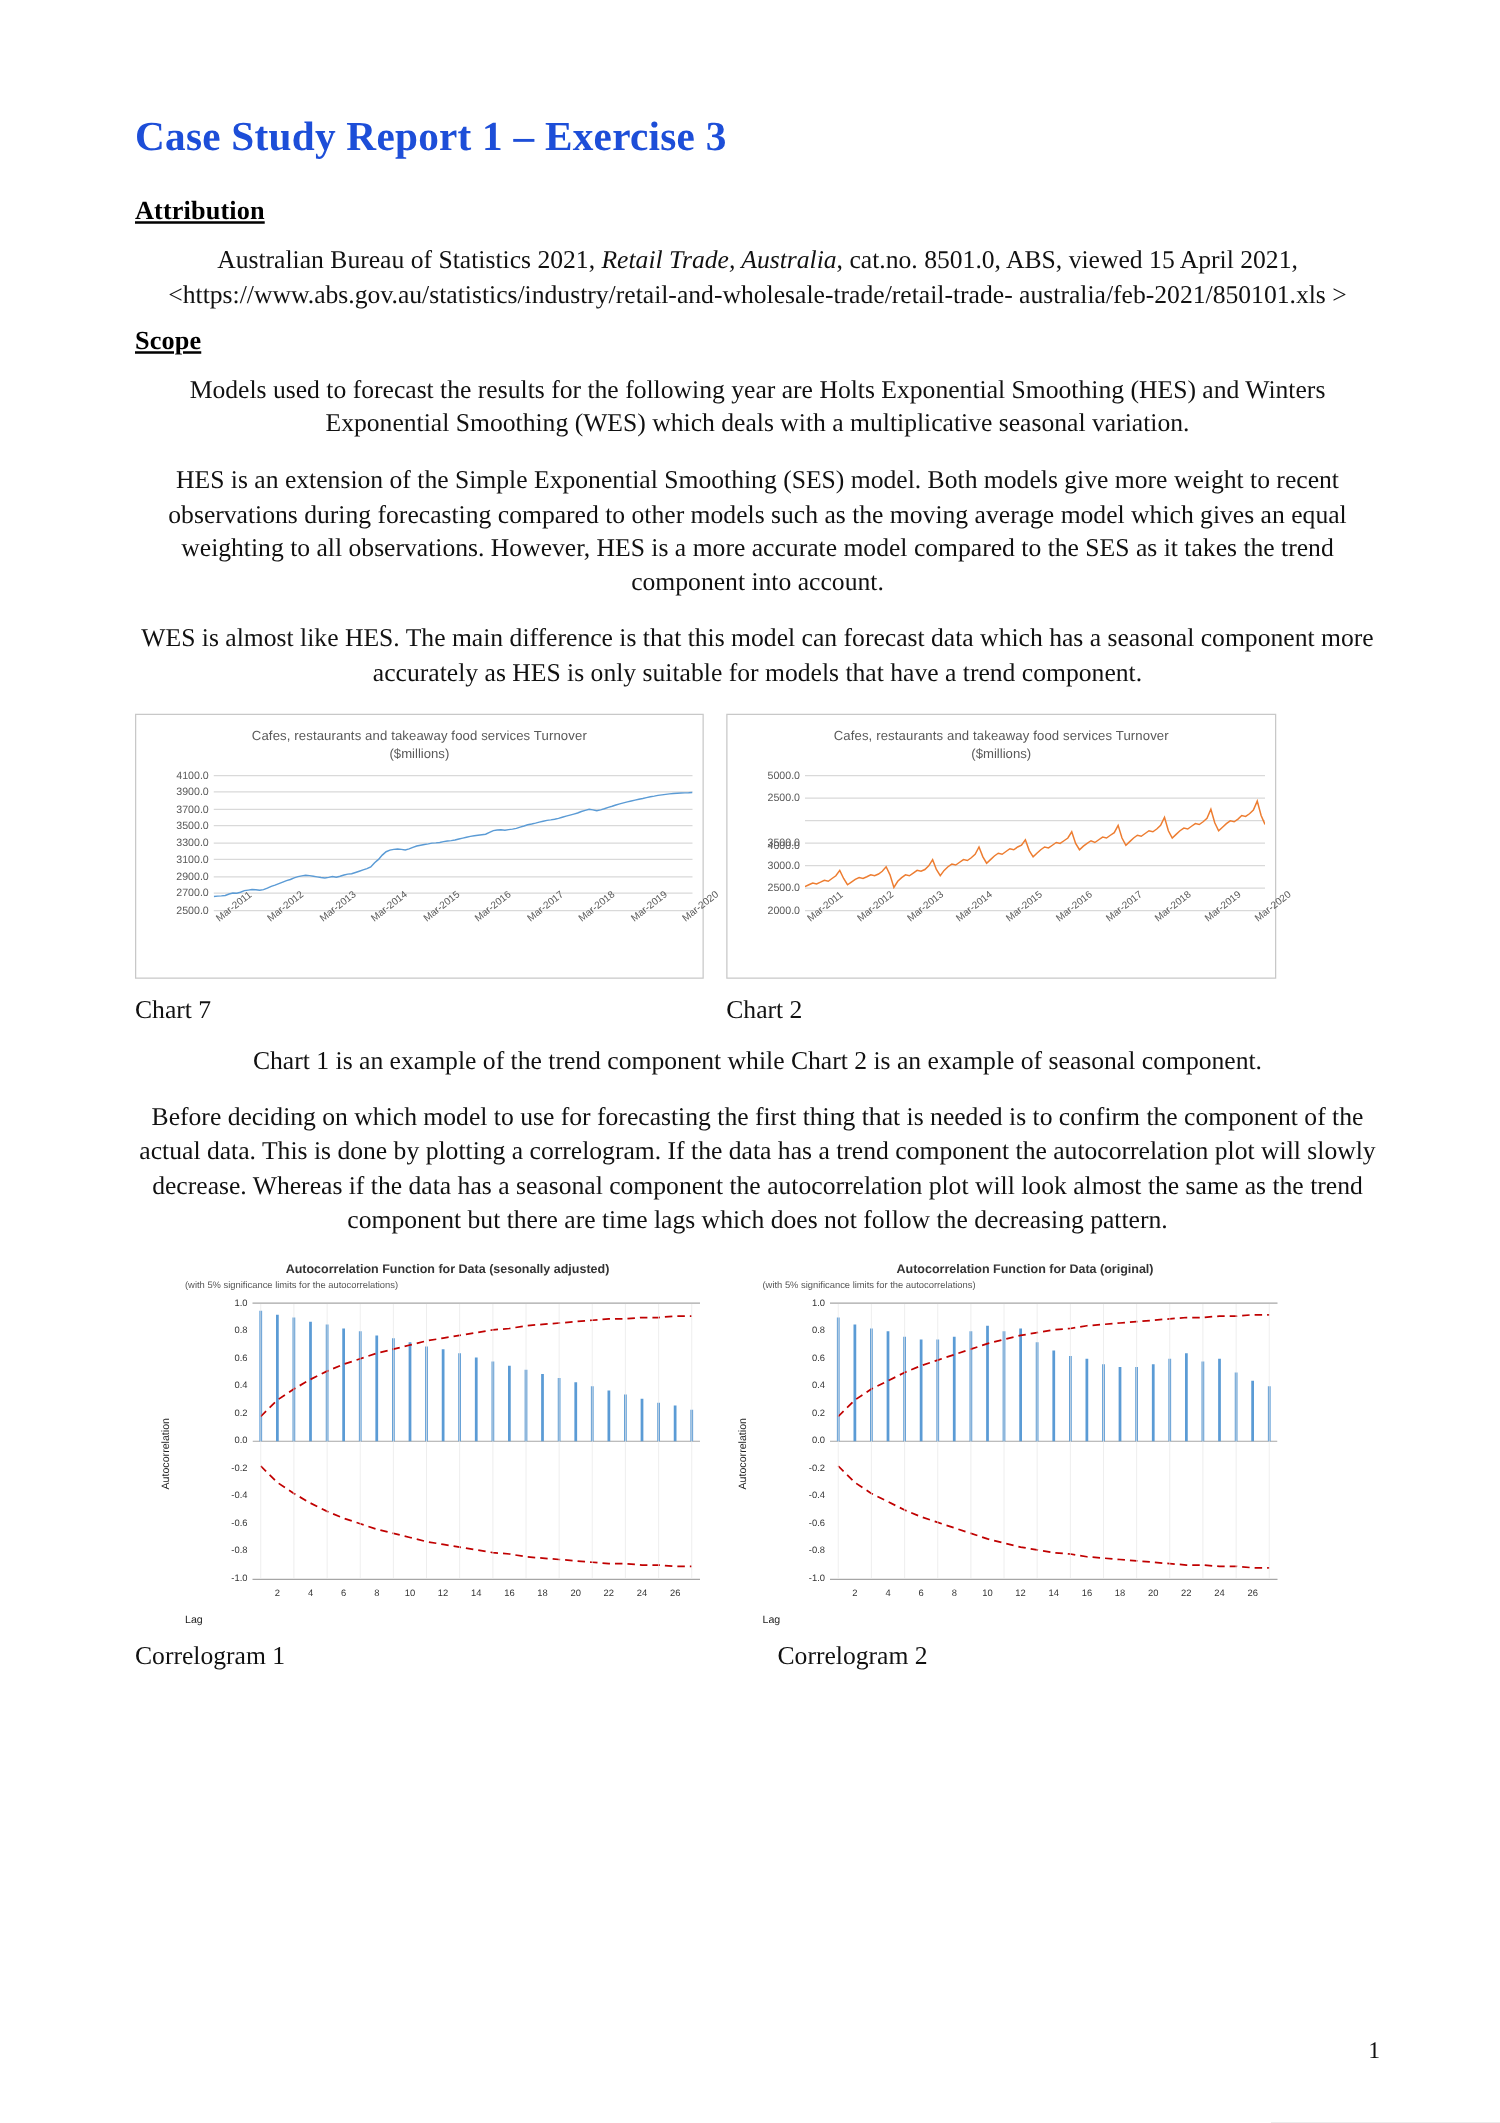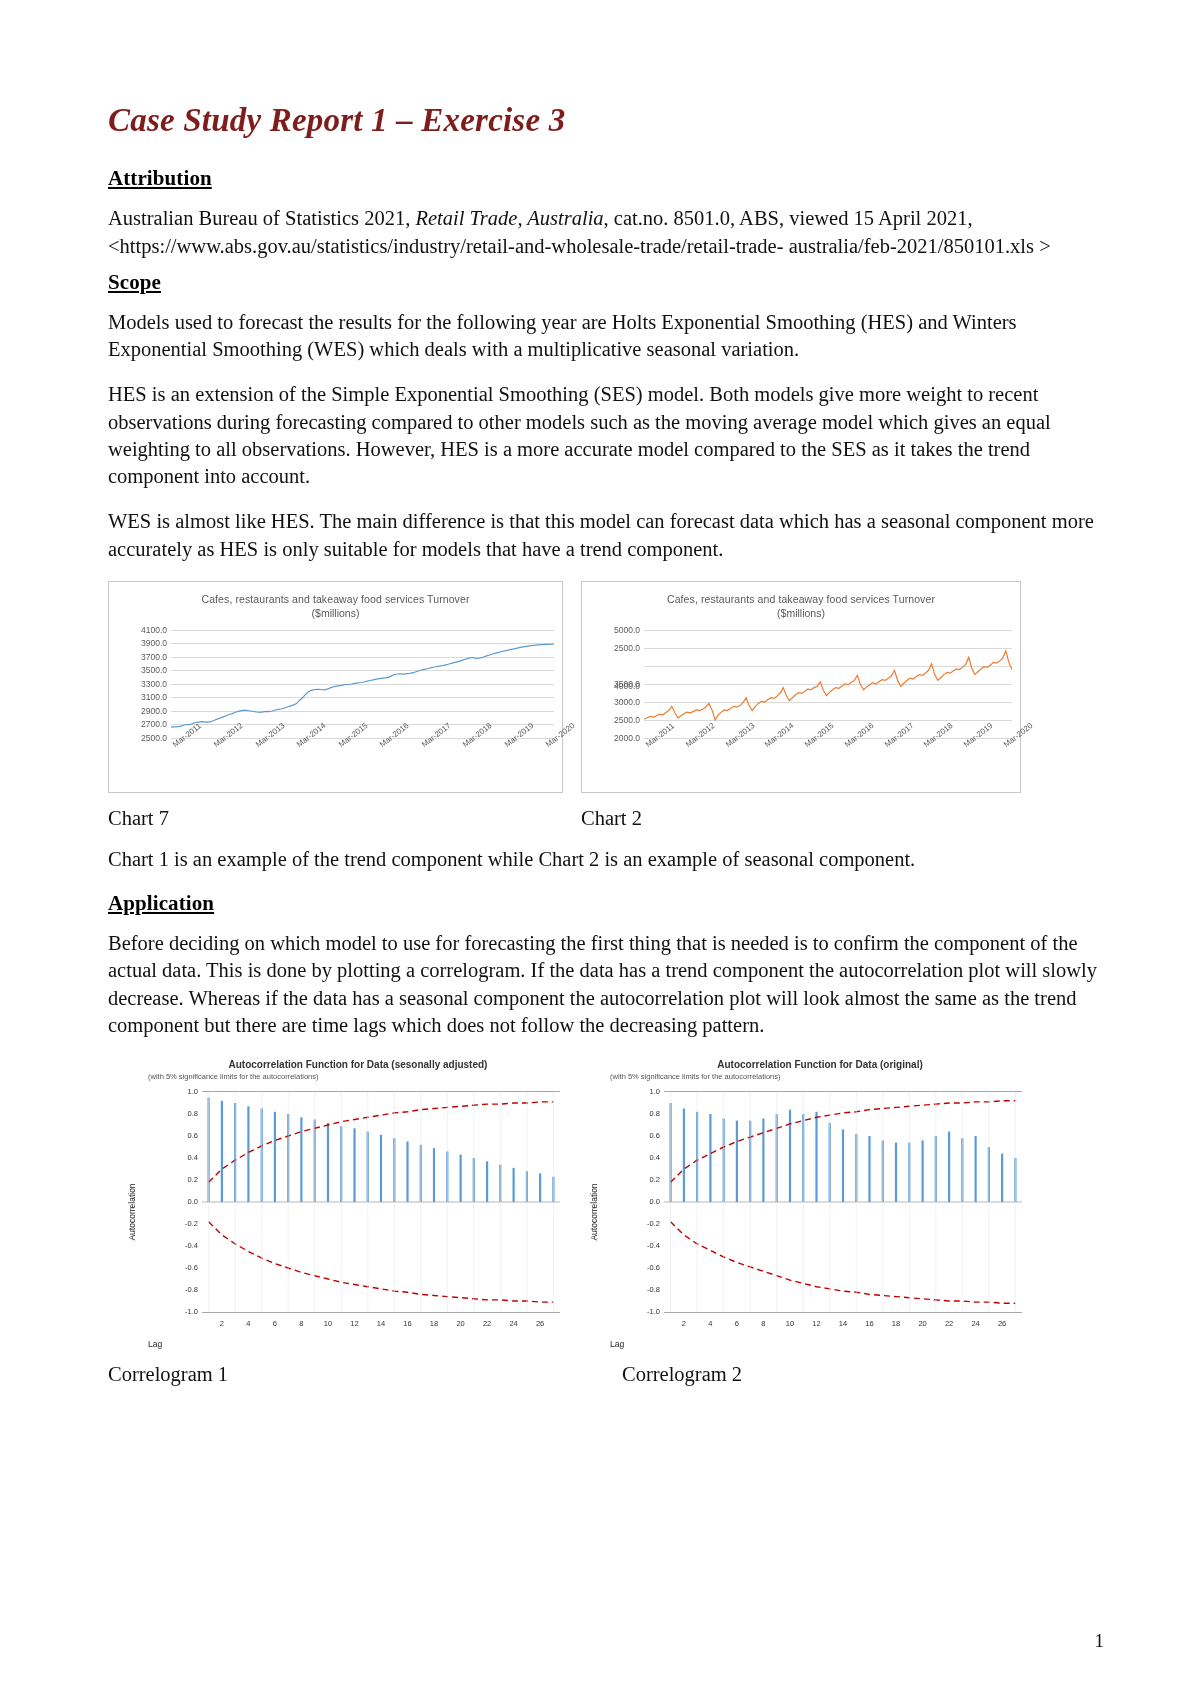"Case Study Report 1 –" h1.title { color: #7f1d1d -> #1d4ed8; font-style: italic -> none; margin: 14px 0 28px 0 -> 4px 0 28px 0 }
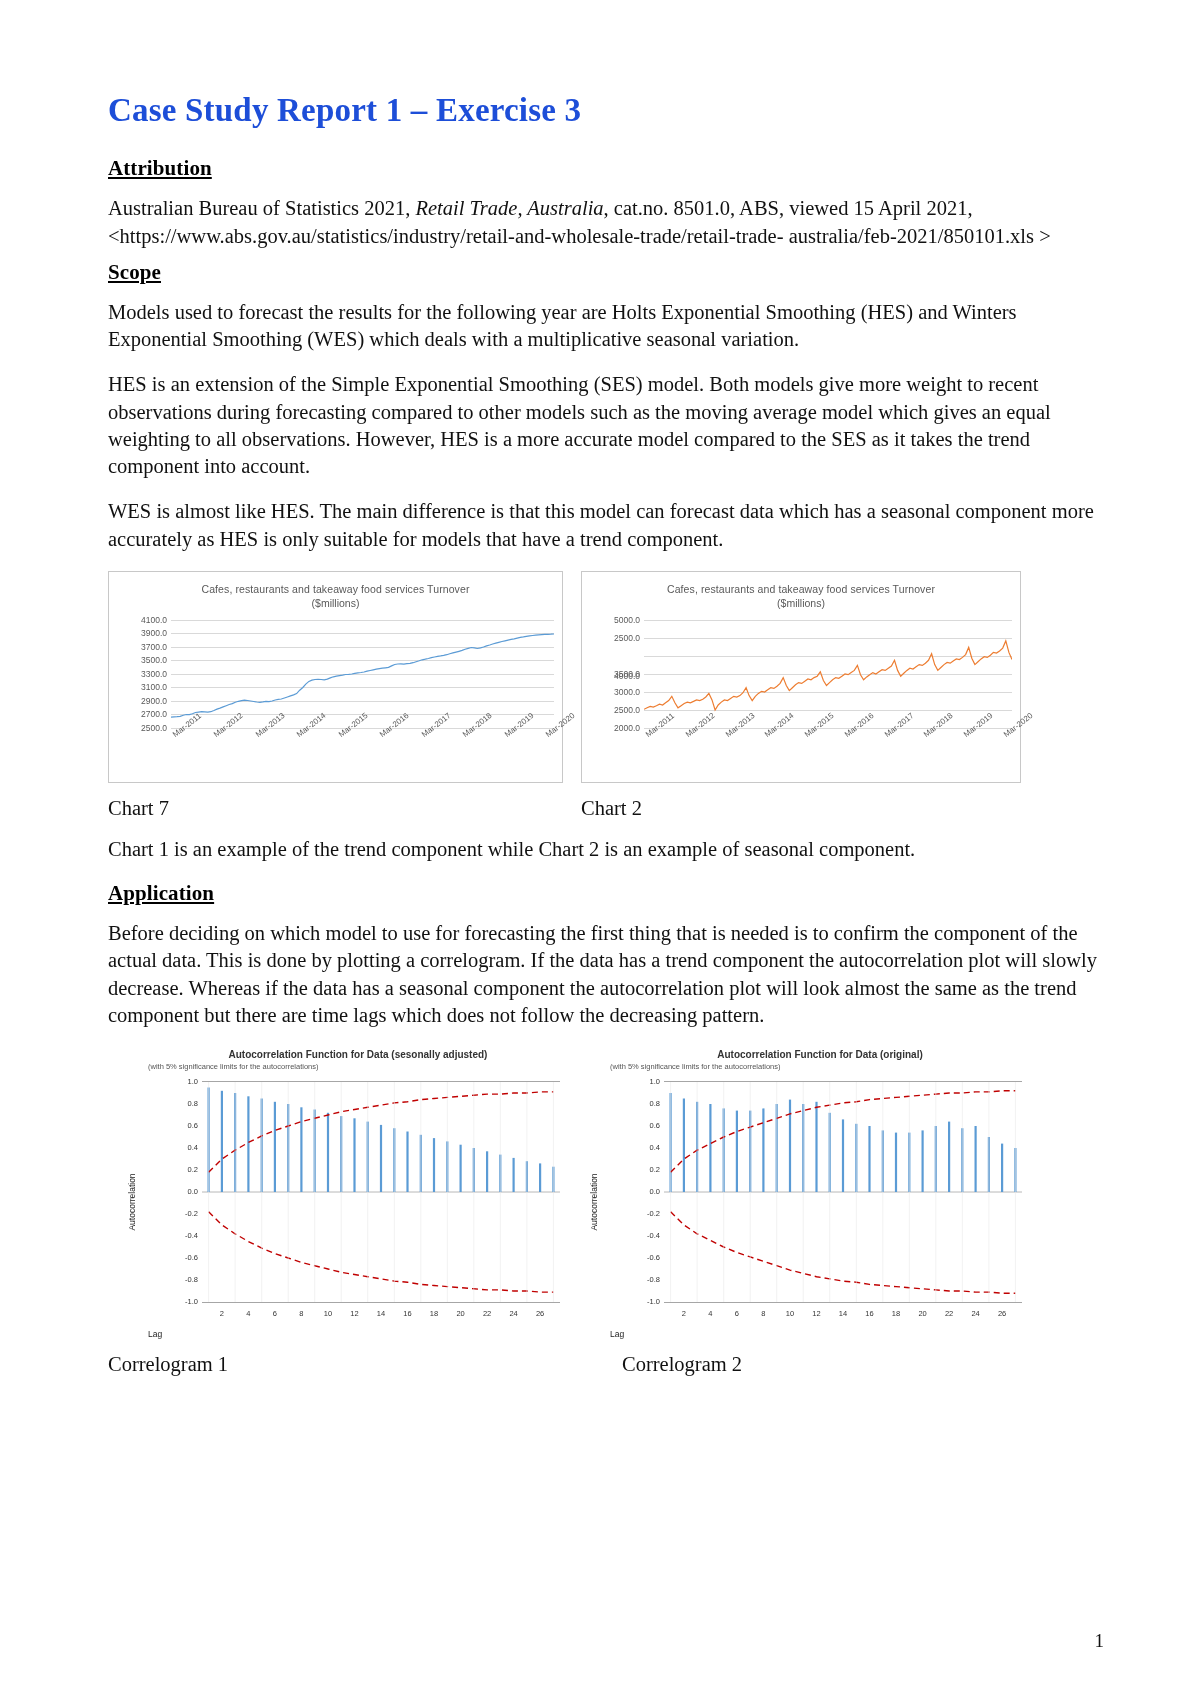"Australian Bureau of Statistics 2021," p.body { text-align: left -> center }
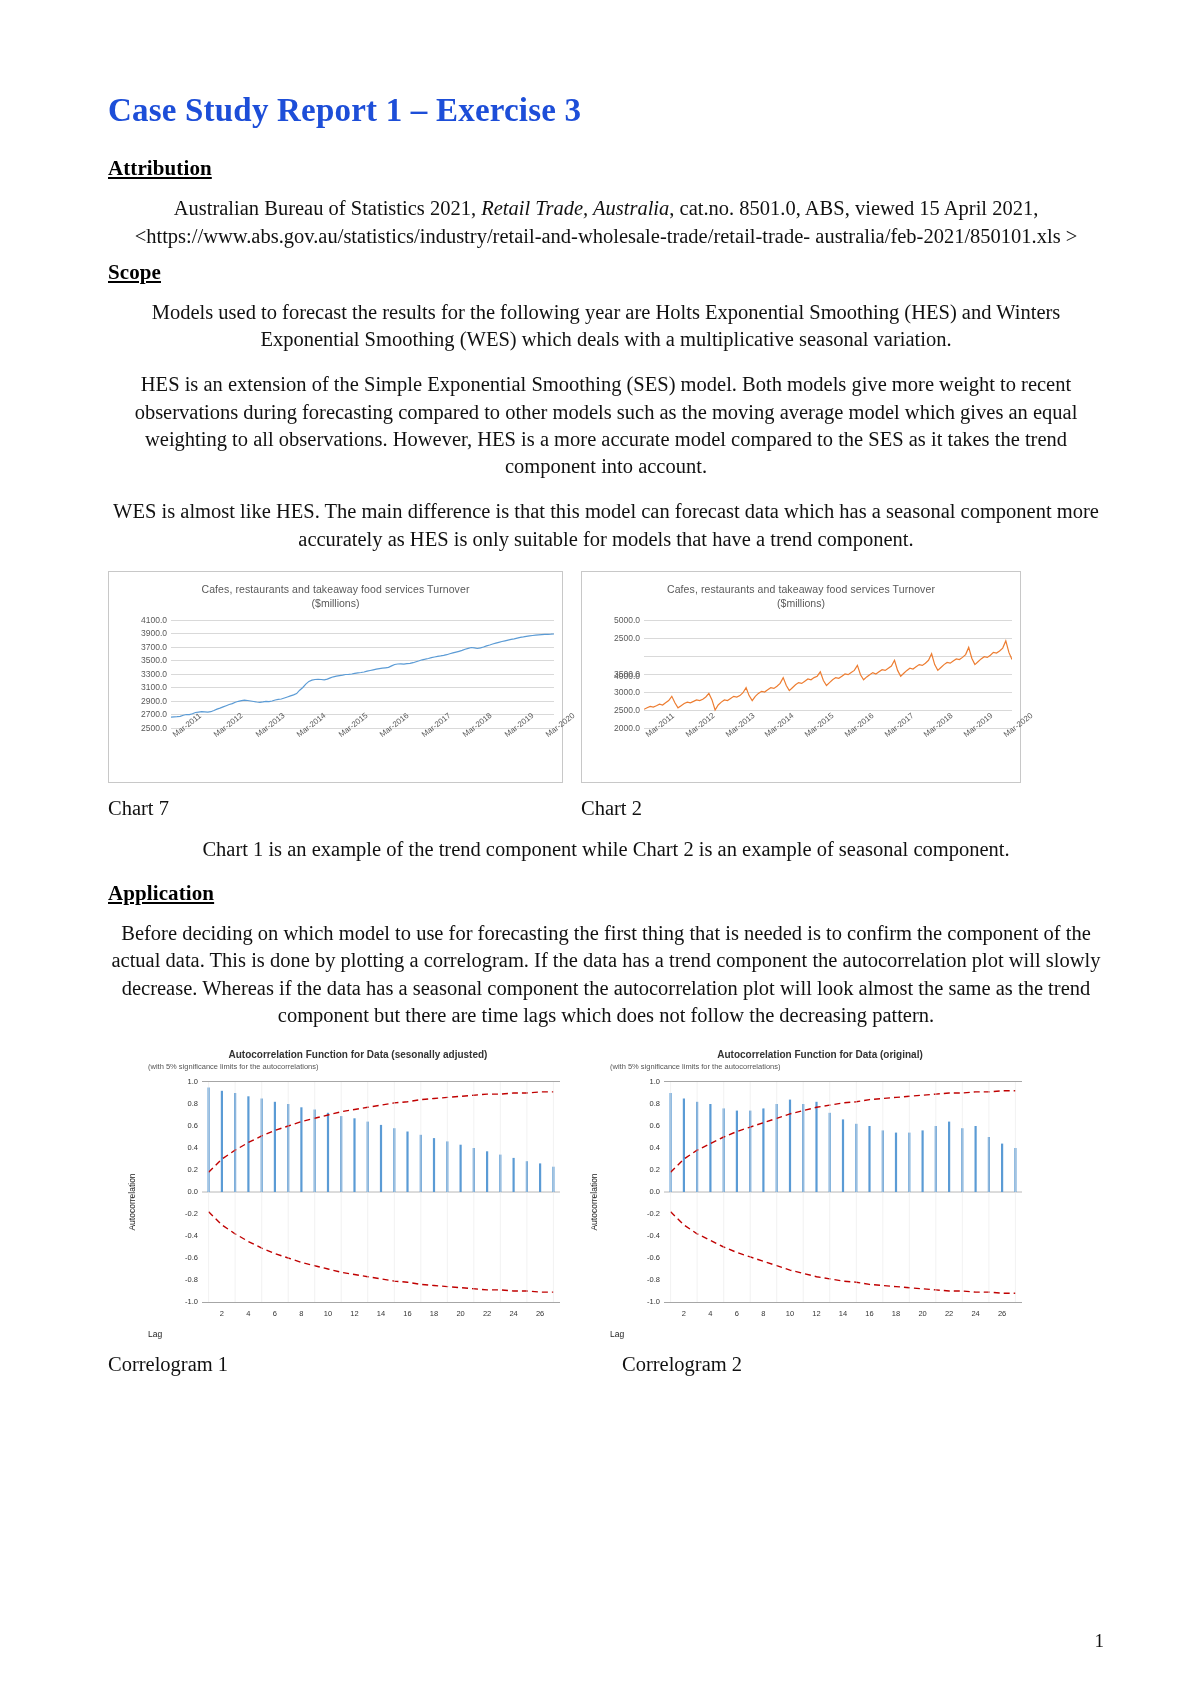"Application" div.heading { html: <div>Application</div> -> none }
